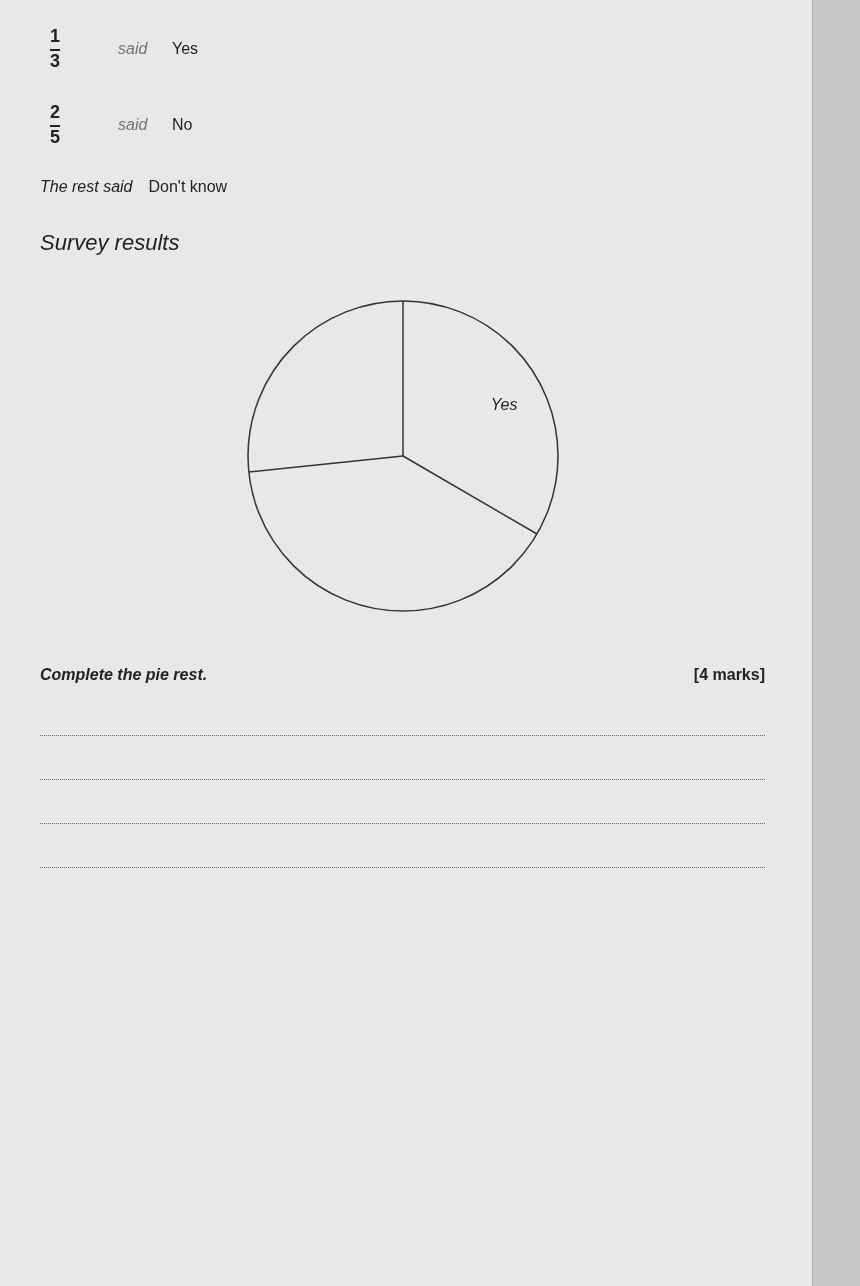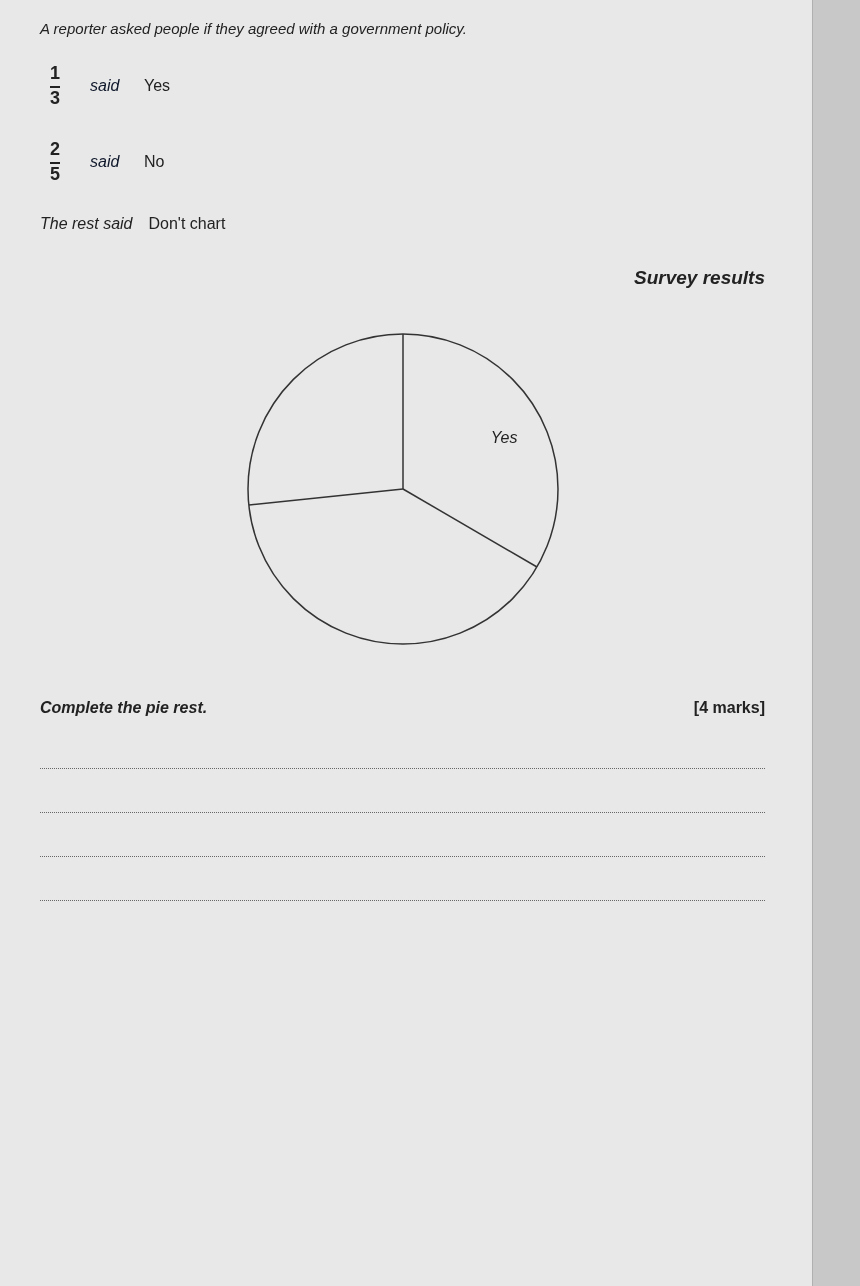"A reporter asked people if" p.intro-text { html: <p>A reporter asked people if they agreed with a government policy.</p> -> none }
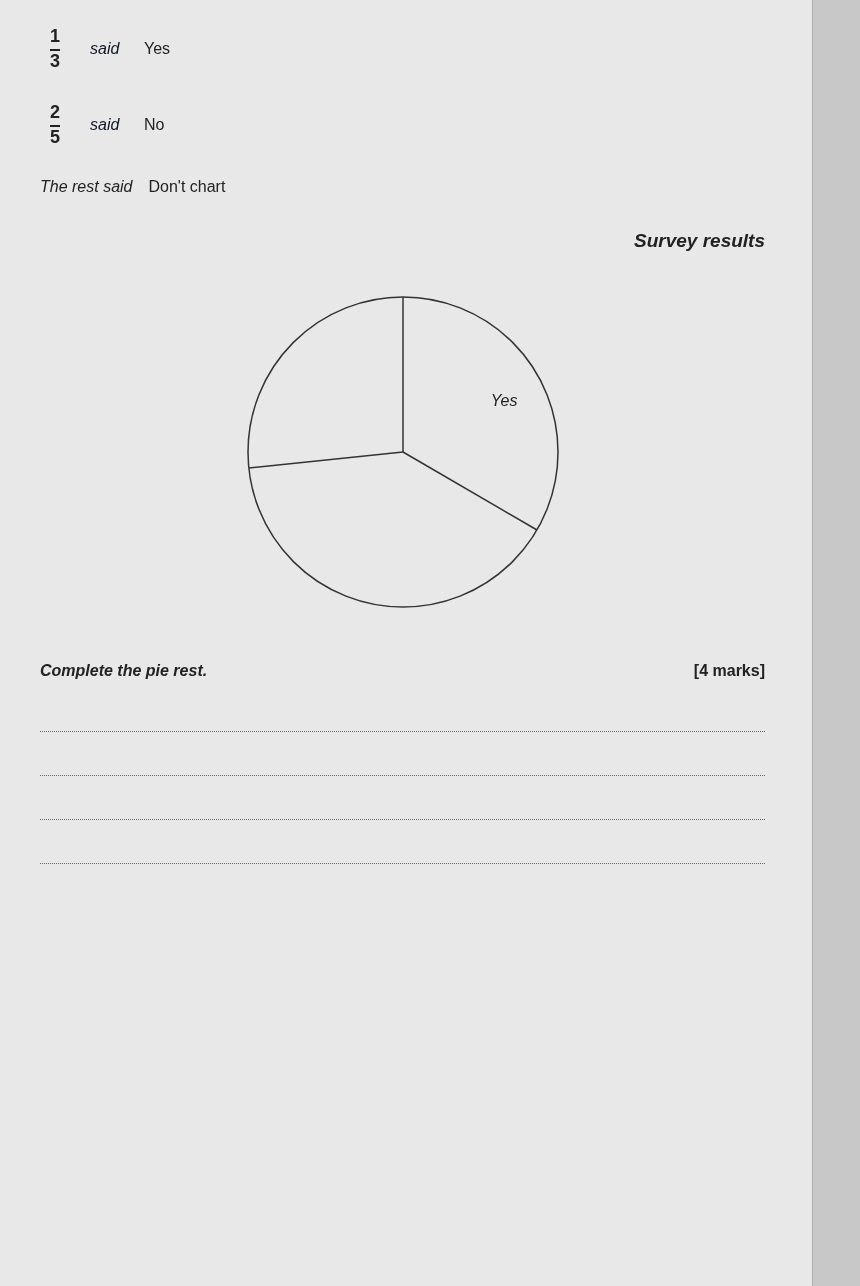"said" .said-label { color: #0f172a -> #737373; margin-left: none -> 28px }
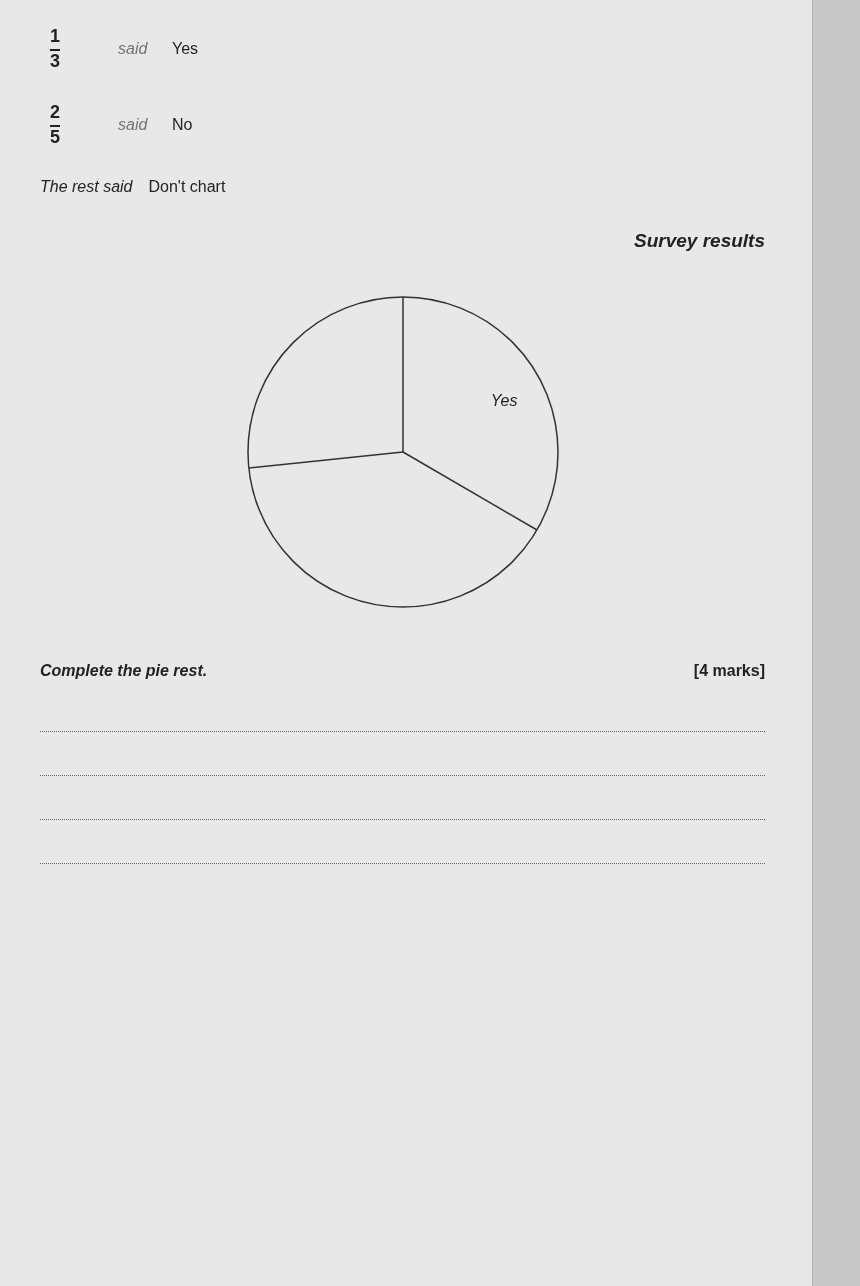"Don't chart" span.answer-label { text: chart -> know }
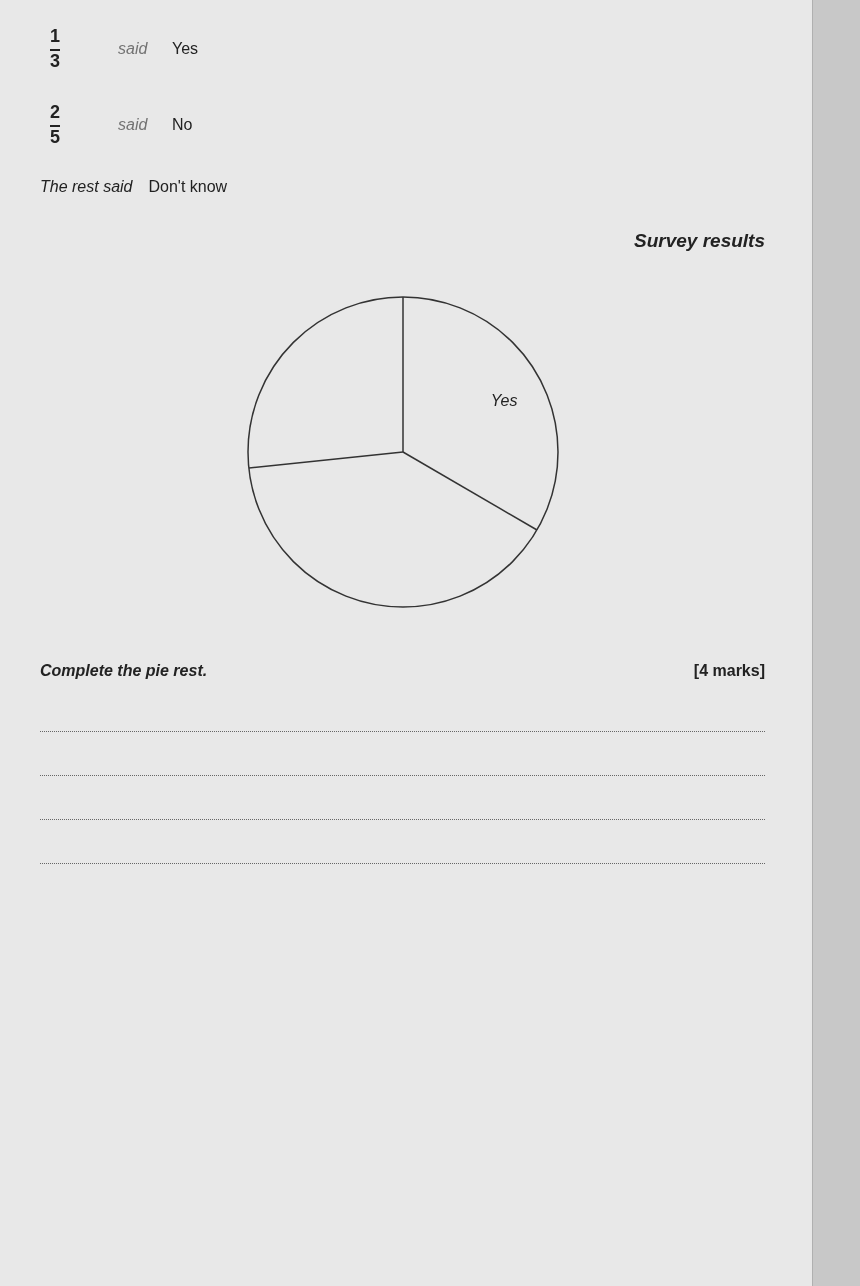"Survey results" .survey-results-title { font-size: 19px -> 22px; font-weight: bold -> normal; text-align: right -> left }
